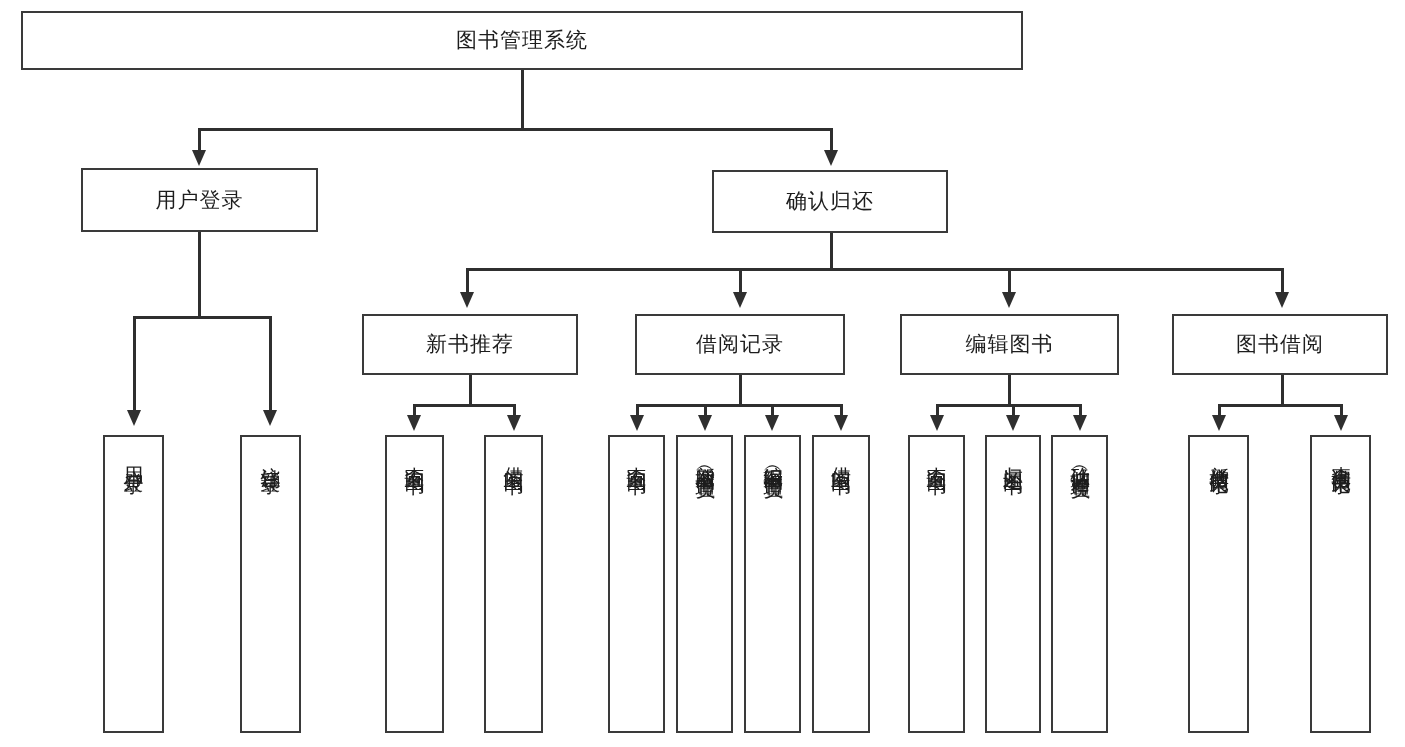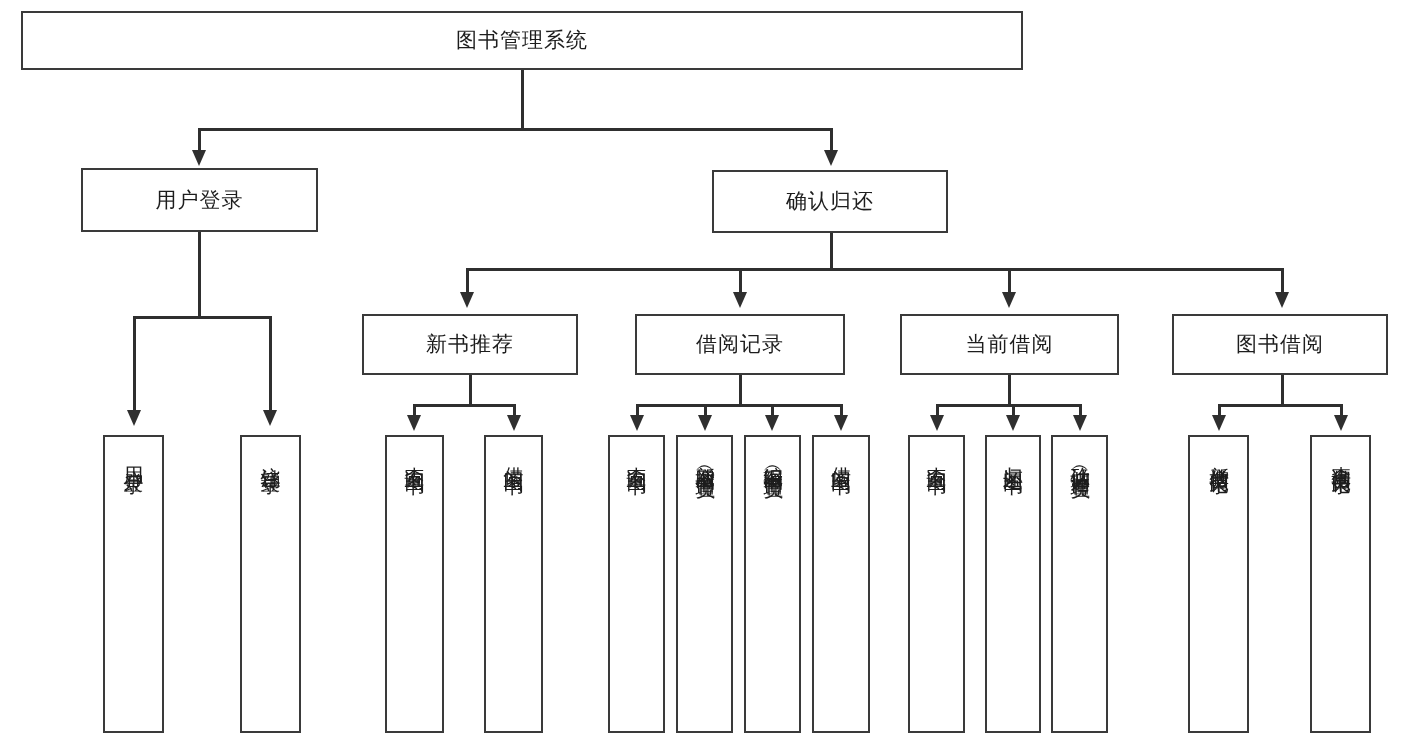"当前借阅" span.lbl { text: 当前借阅 -> 编辑图书 }
